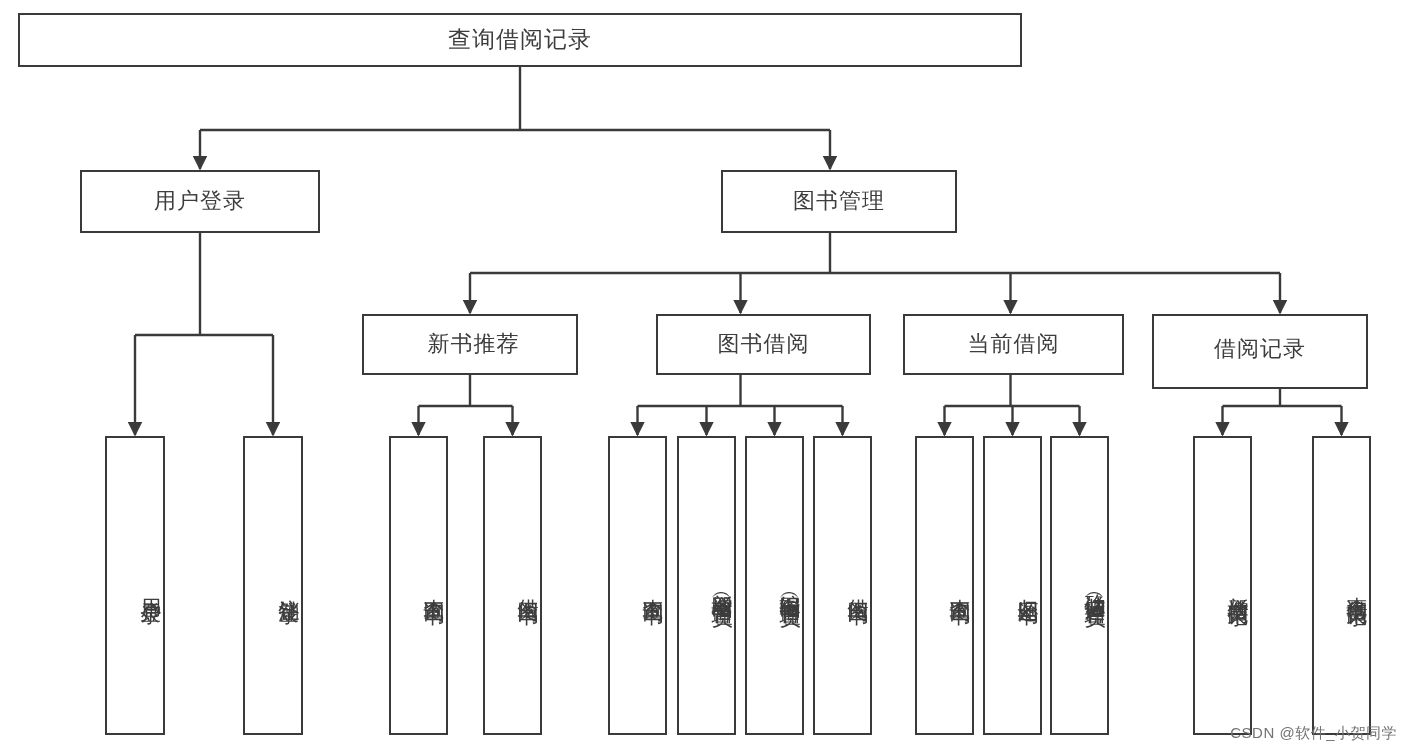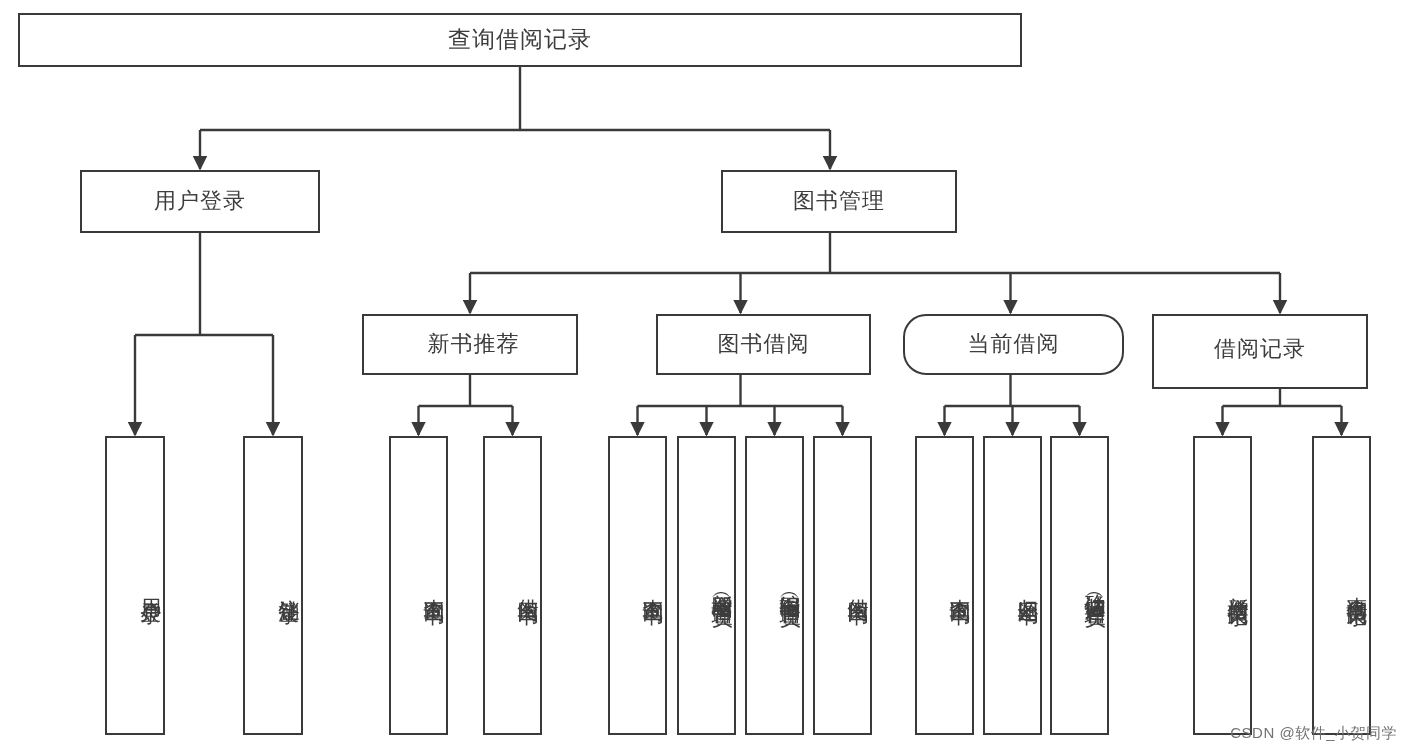"当前借阅" div.node { border-radius: 23px -> none }
